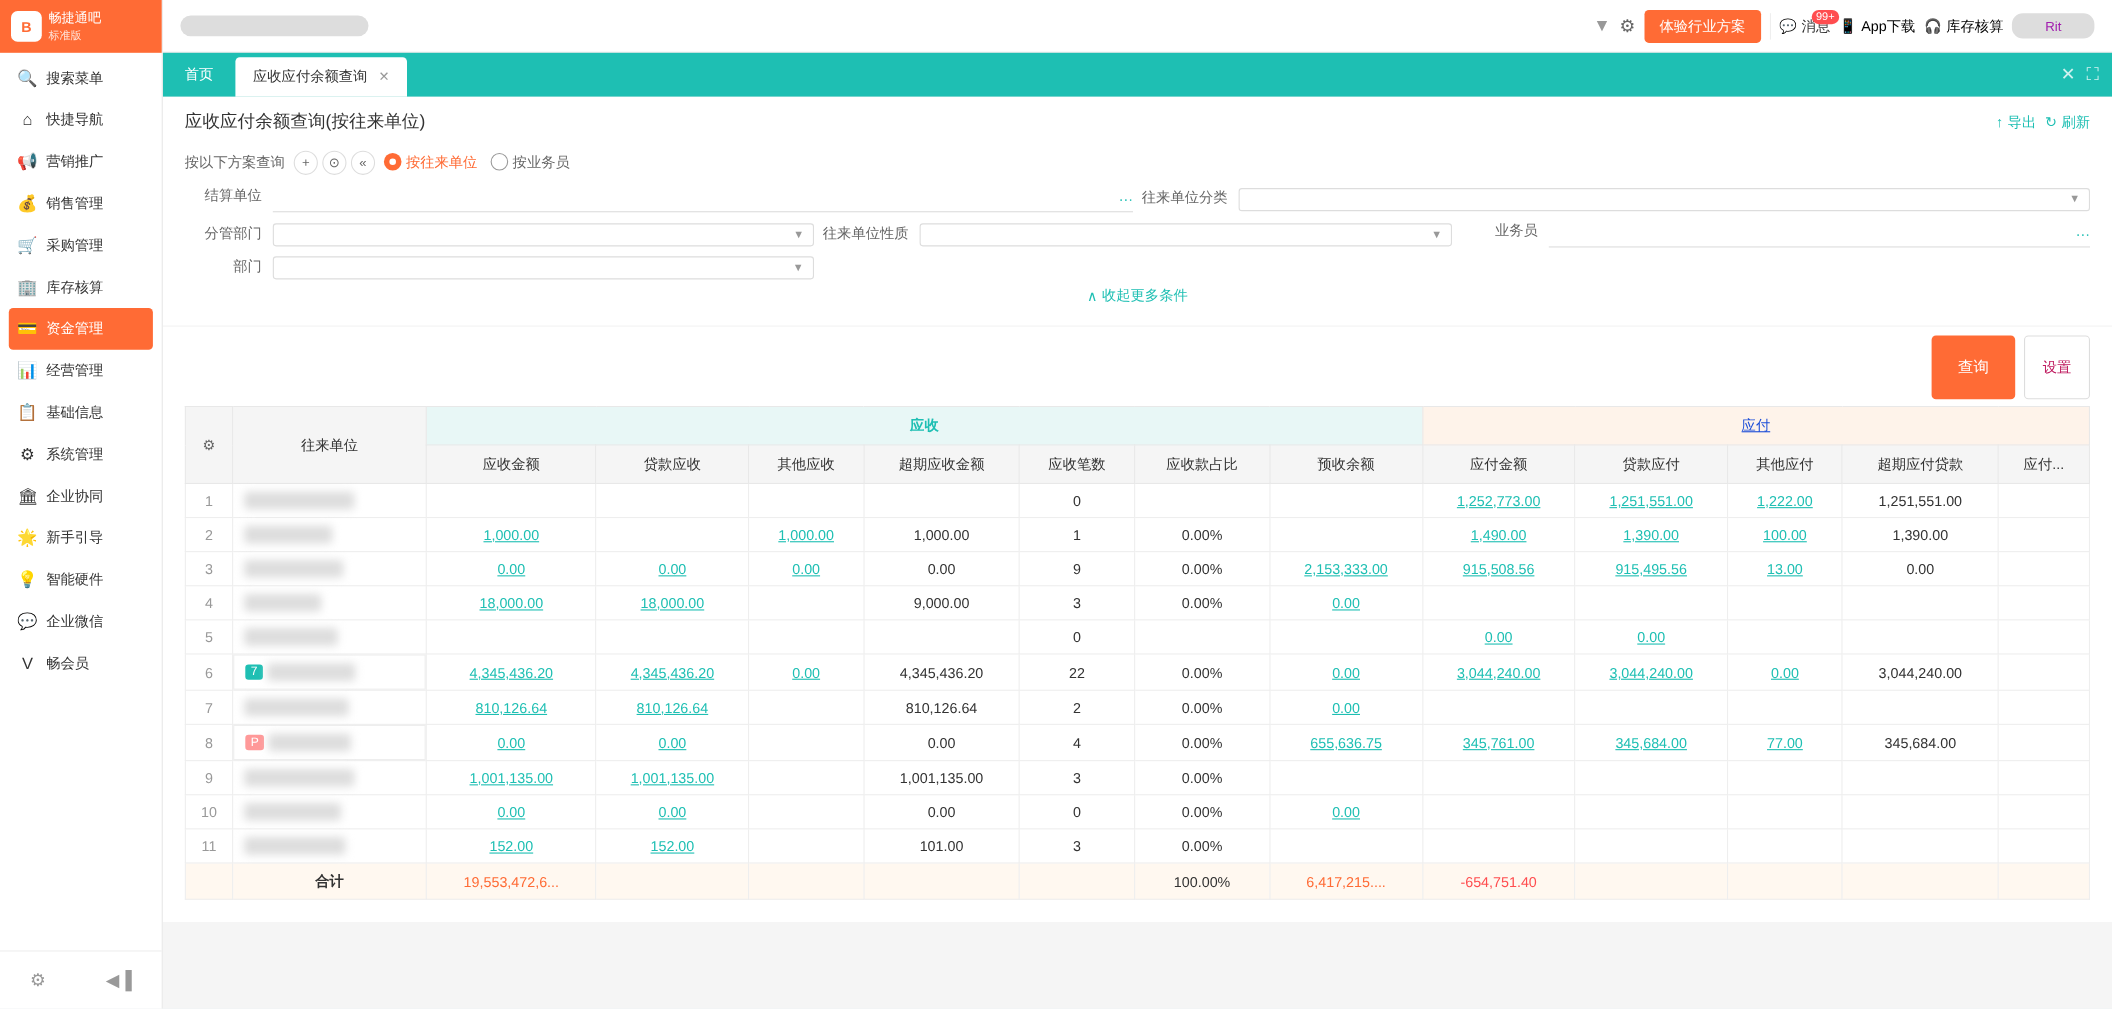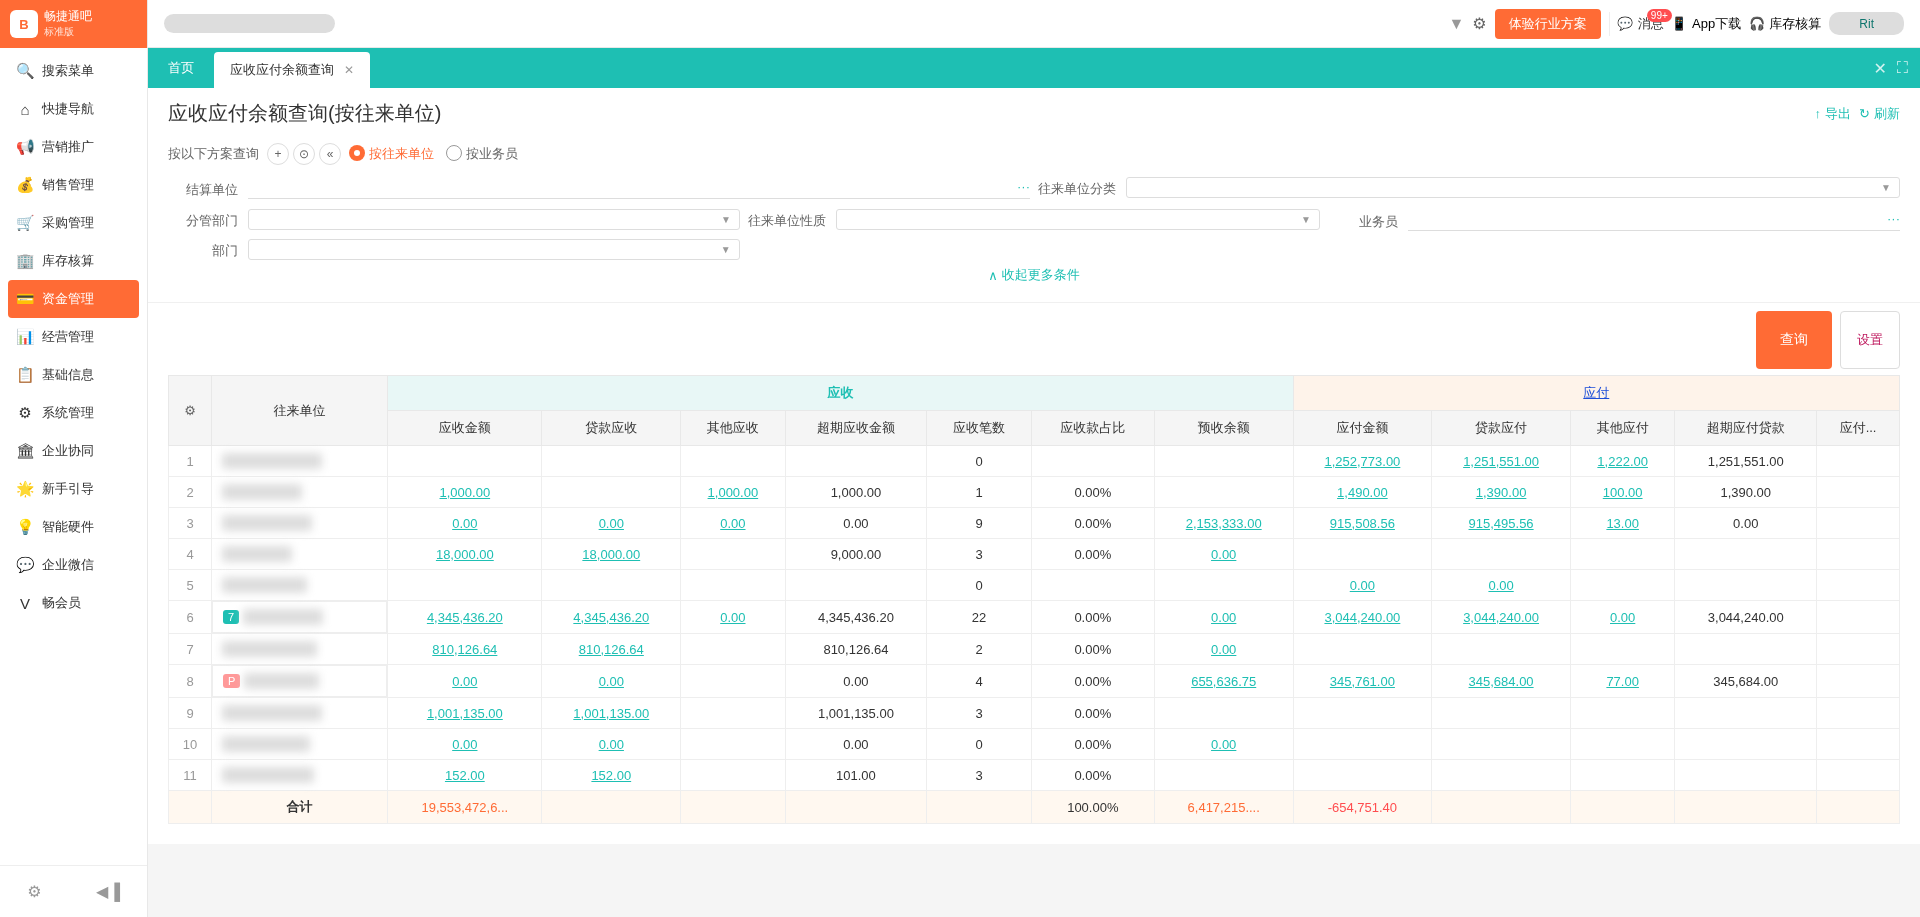"Rit" span { color: #0f766e -> #a21caf }
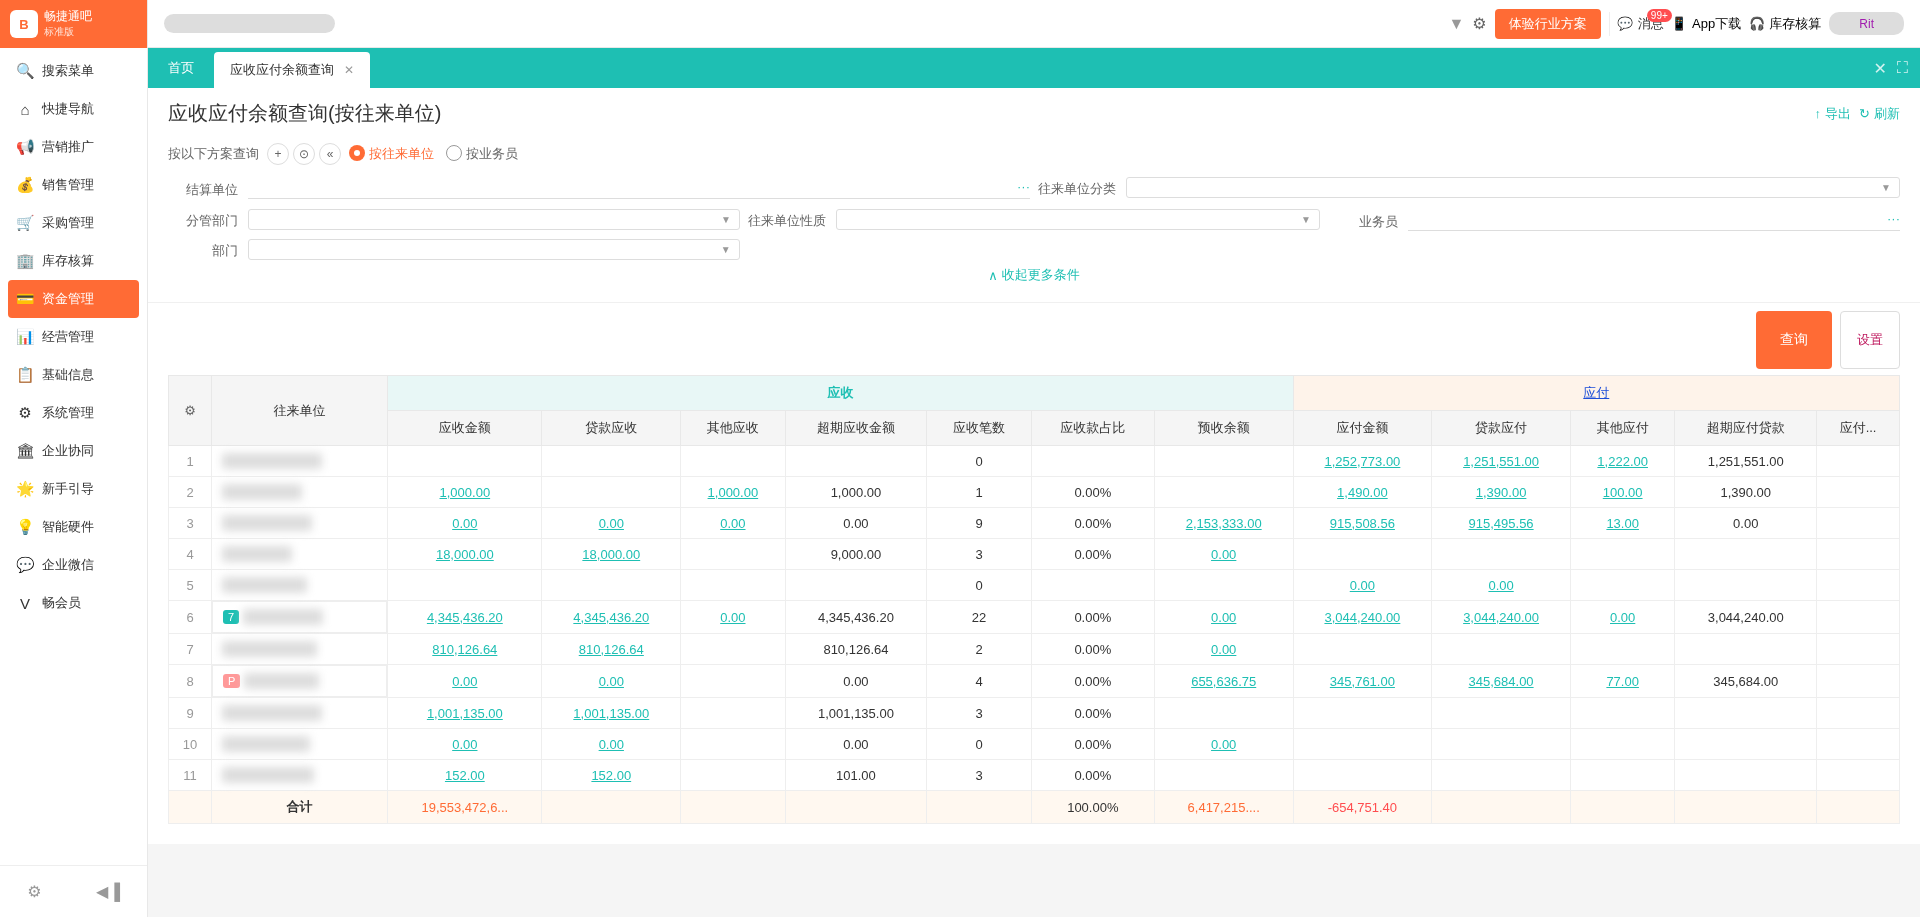"应收应付余额查询(按往来单位)" .page-title { font-size: 20px -> 16px }
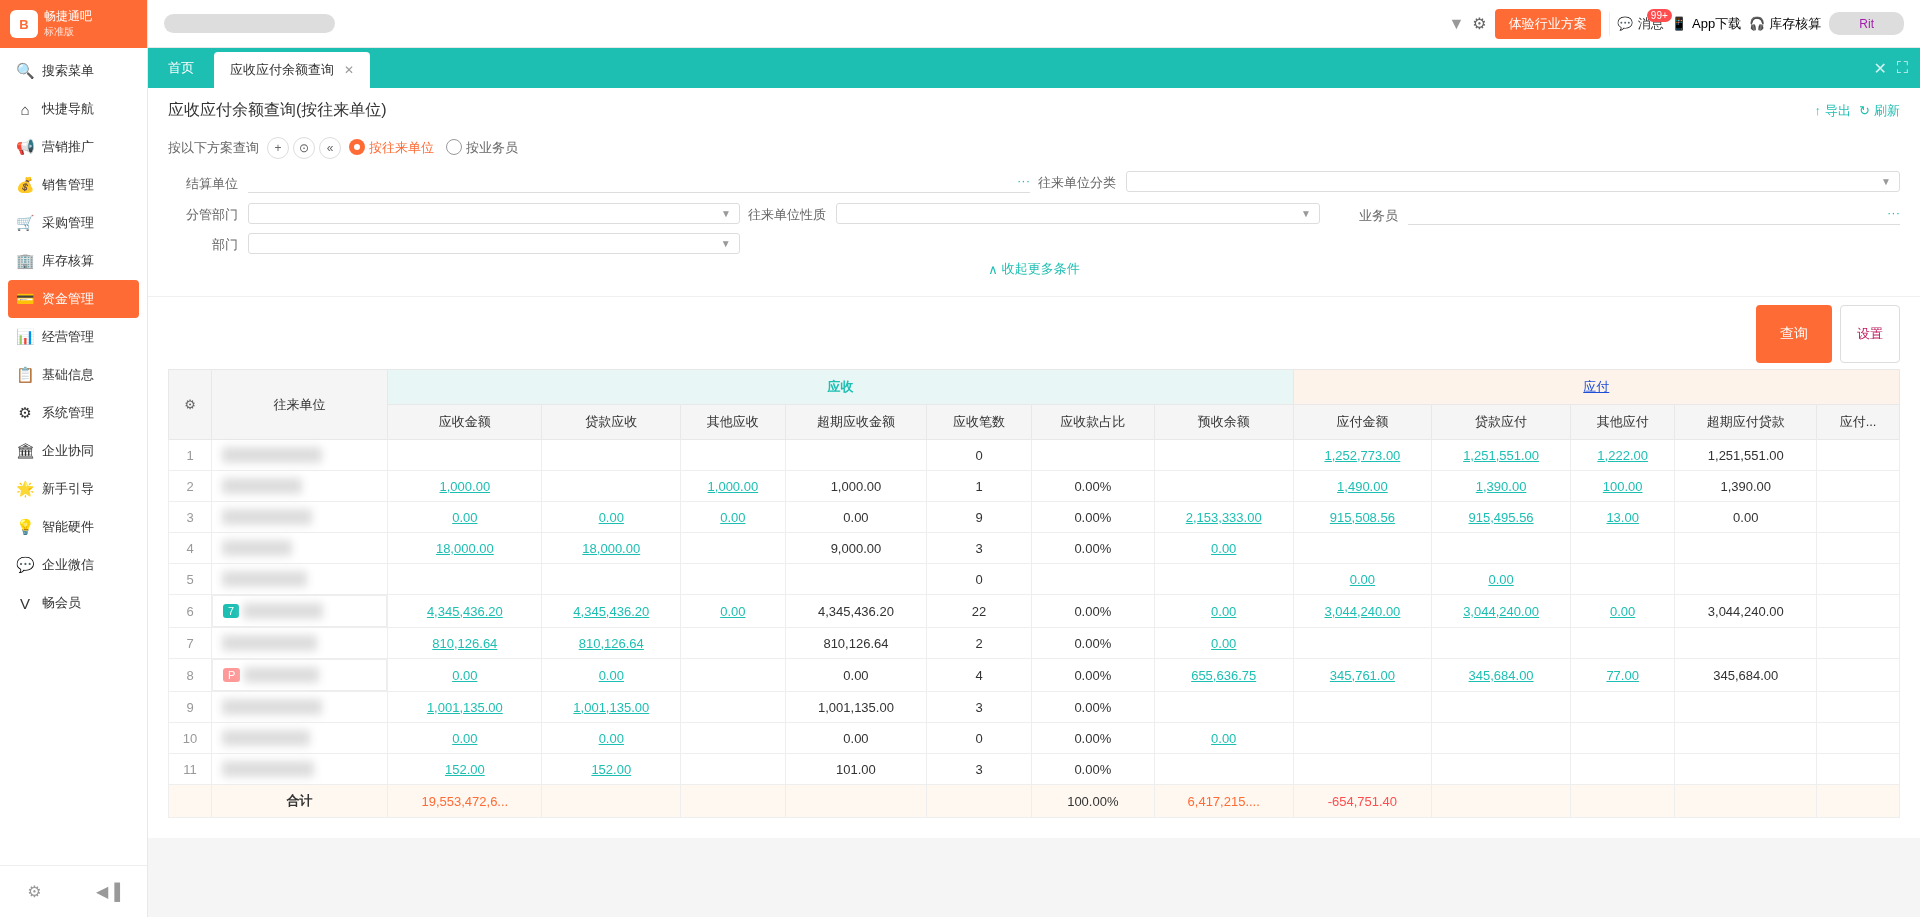"结算单位" .filter-field { align-items: flex-end -> flex-start }
